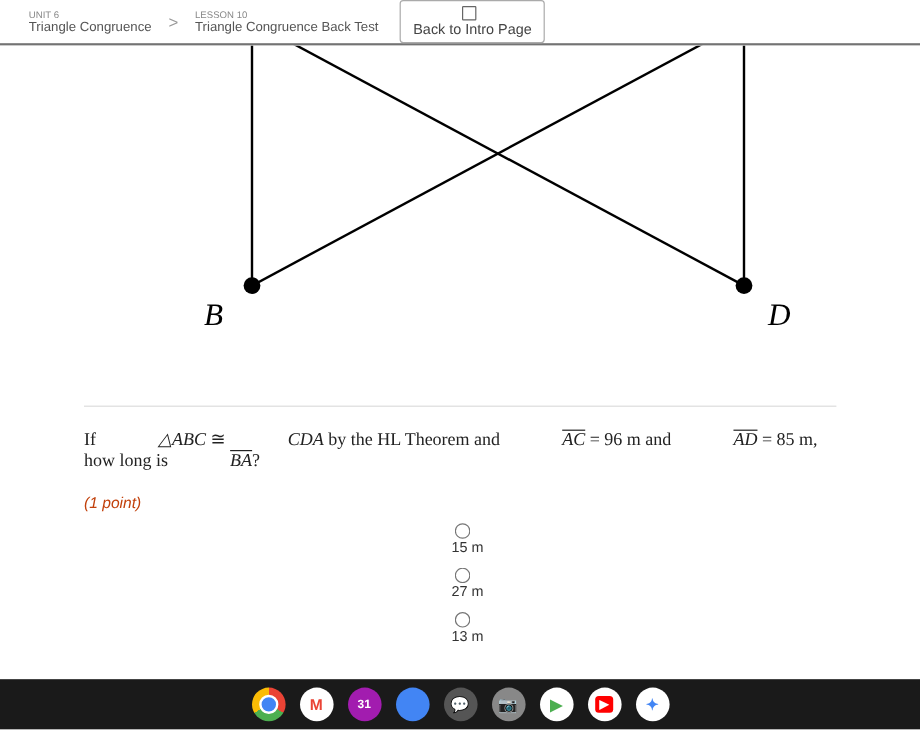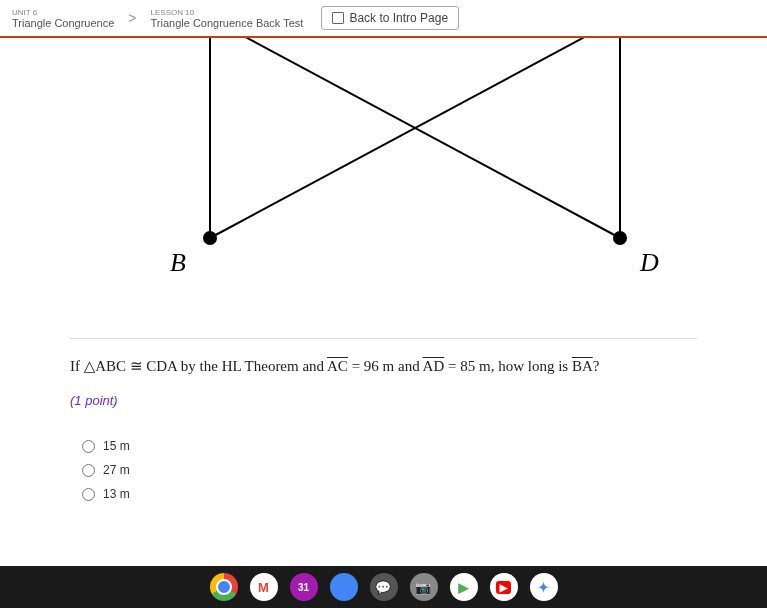"UNIT 6" .header { border-bottom: 2px solid #c2410c -> 2px solid #737373; padding: 4px 12px -> 4px 24px }
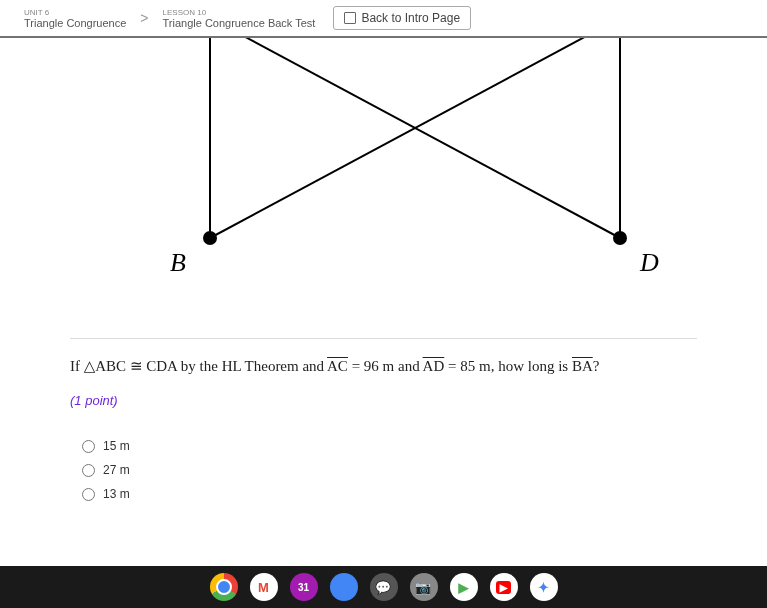"Back to Intro Page" .back-button { flex-direction: none -> column }
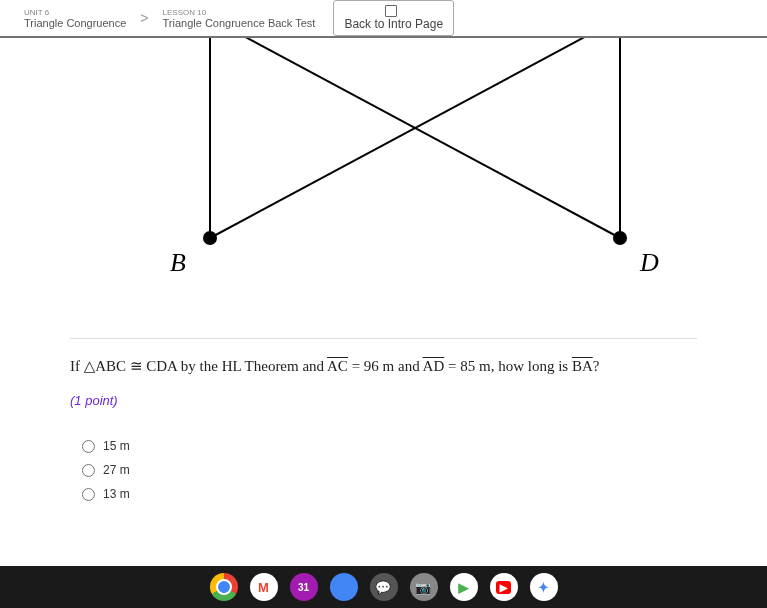"△ABC" .question-text .math { font-style: none -> italic; margin-left: none -> 48px }
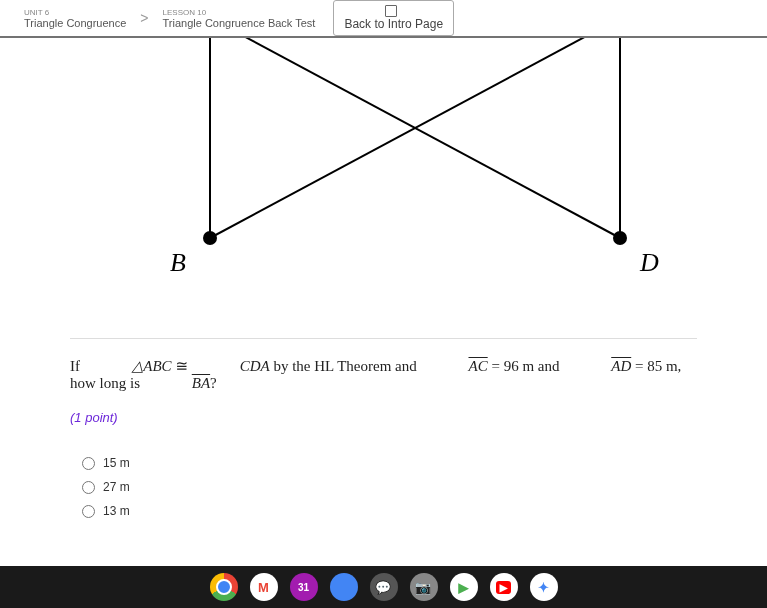"(1 point)" .points { color: #6d28d9 -> #c2410c; margin-bottom: 31px -> 10px }
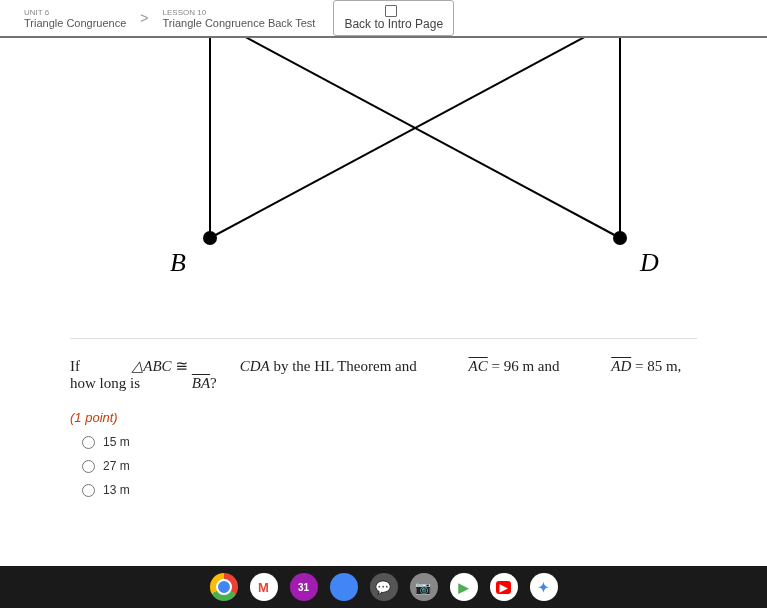"15 m" .option { flex-direction: none -> column }
